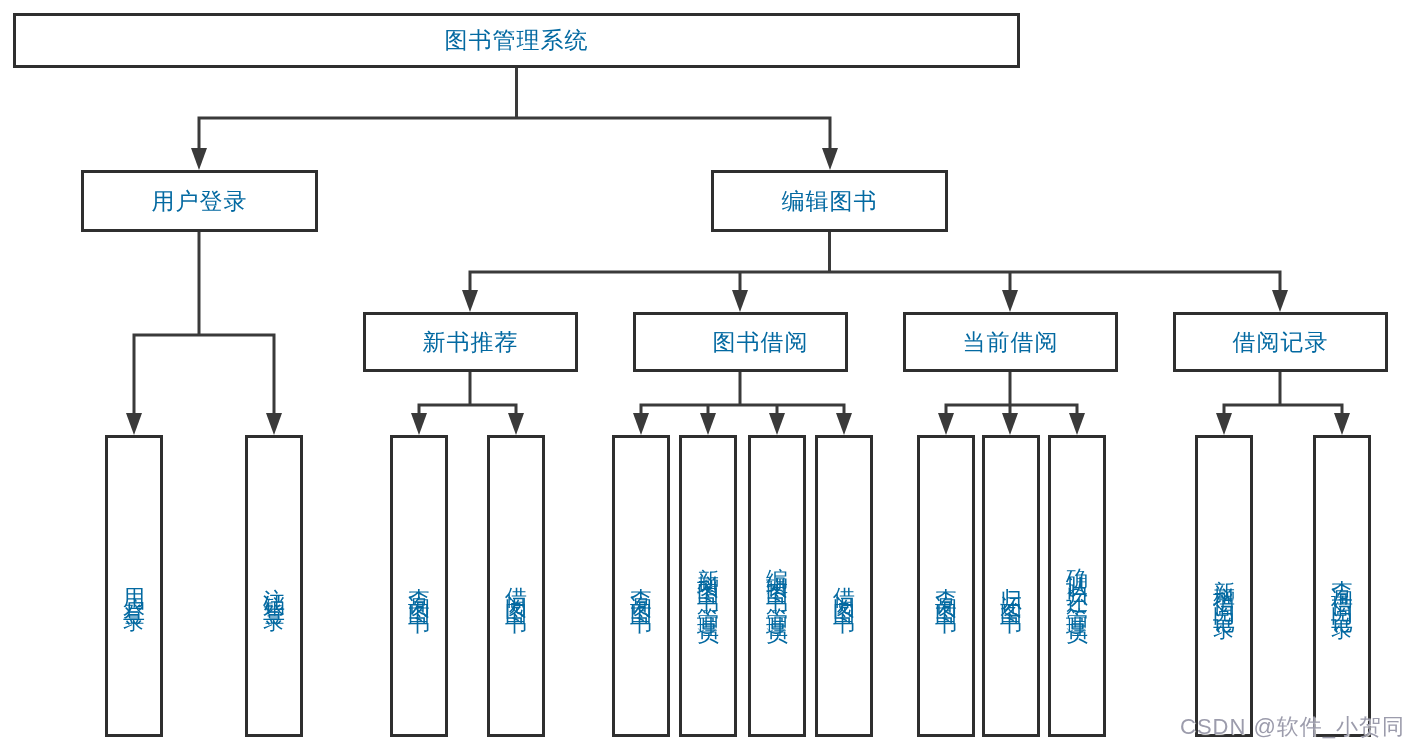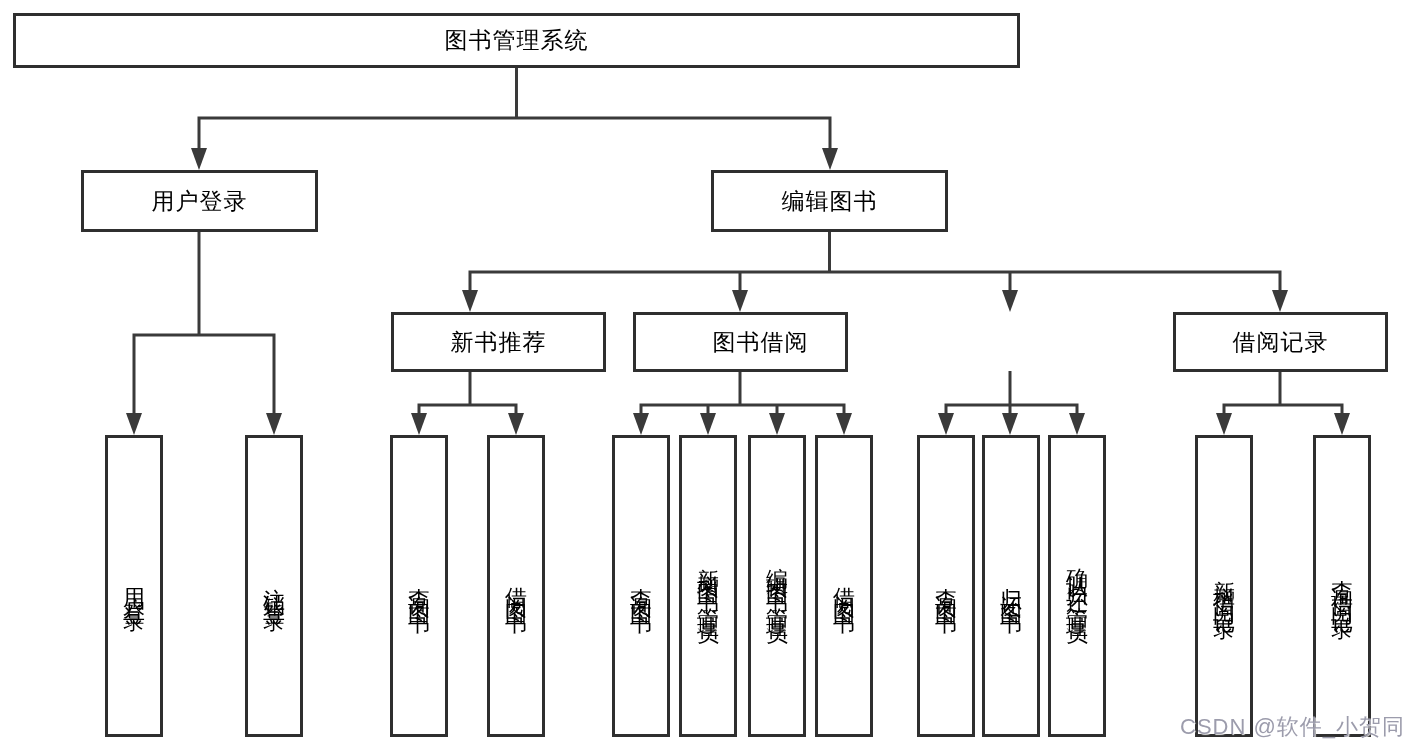"图书管理系统" .node { color: #000000 -> #0369a1 }
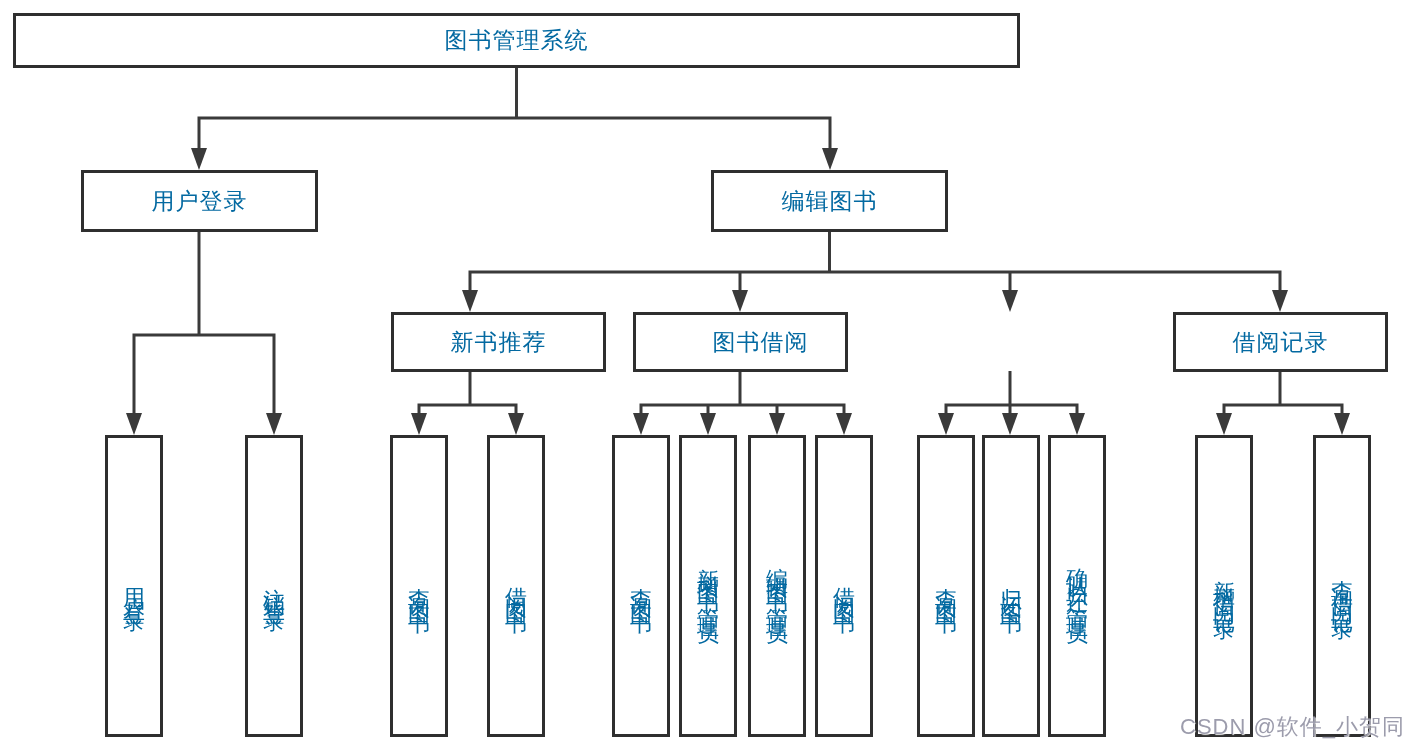"新书推荐" div.node { margin-left: 28px -> none }
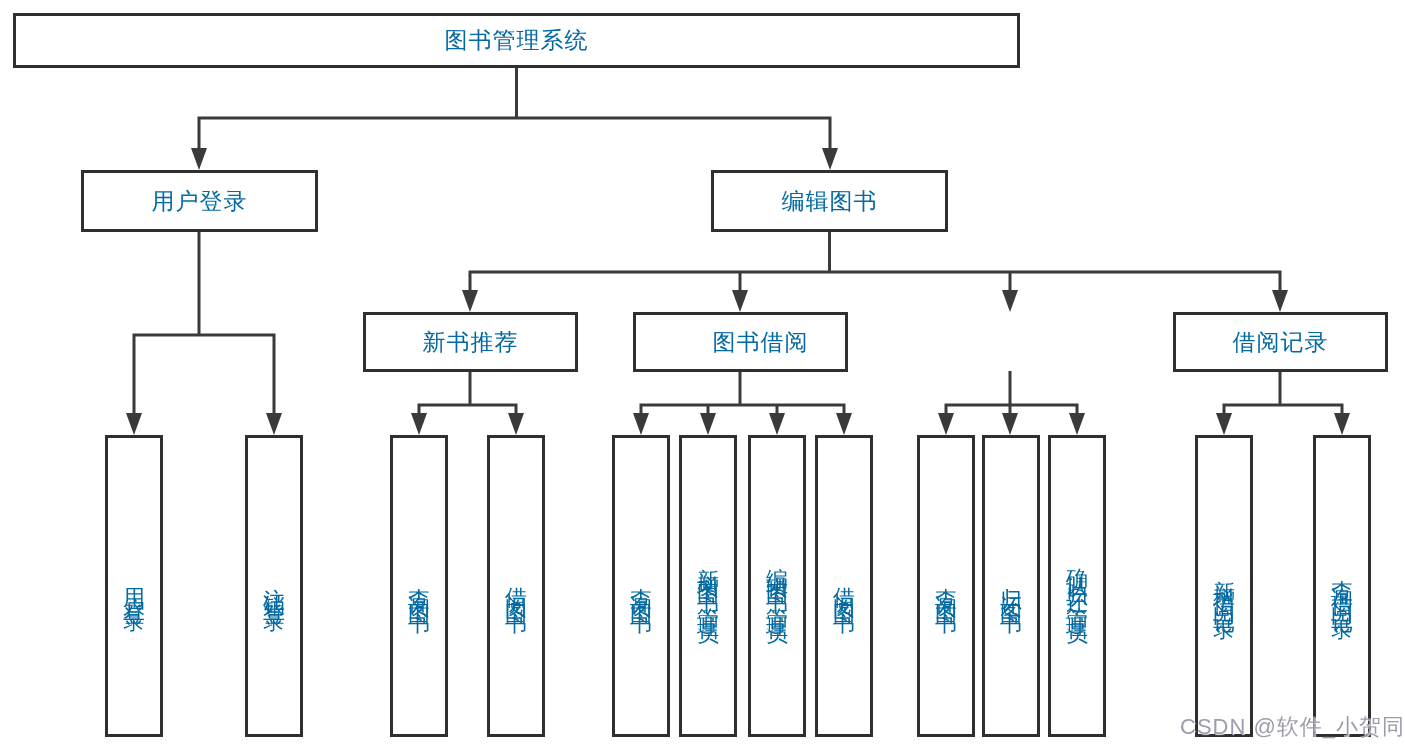"当前借阅" div.node { html: none -> <div>当前借阅</div> }
